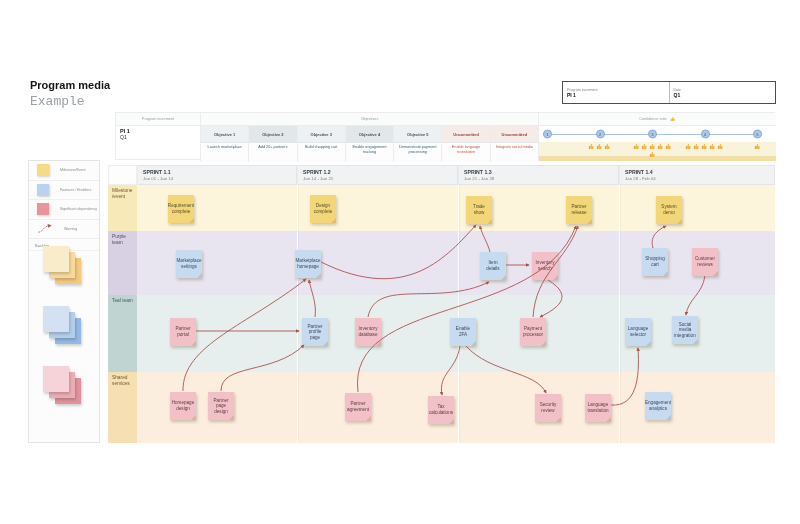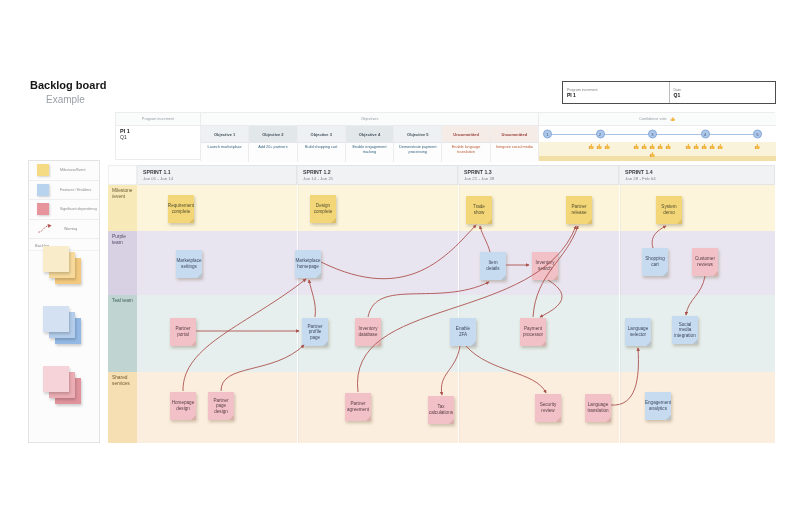"Backlog board" div.title { text: Backlog board -> Program media }
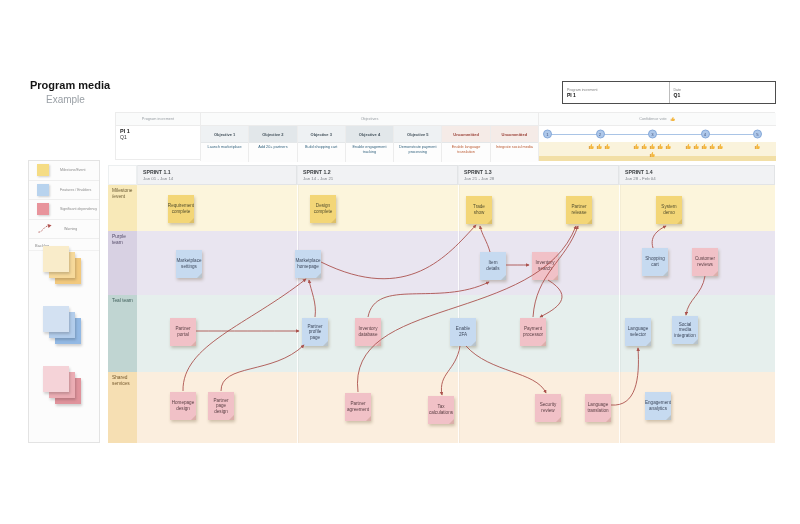"Example" .subtitle { font-family: none -> Liberation Mono, monospace; font-size: 10px -> 13px; left: 46px -> 30px }
